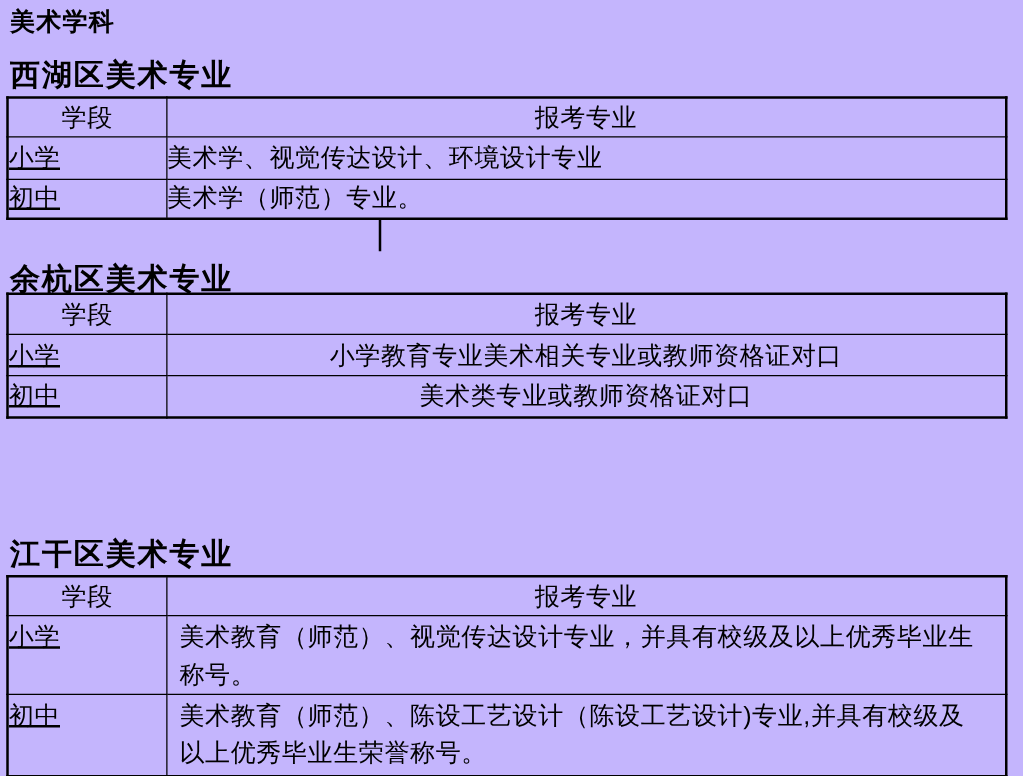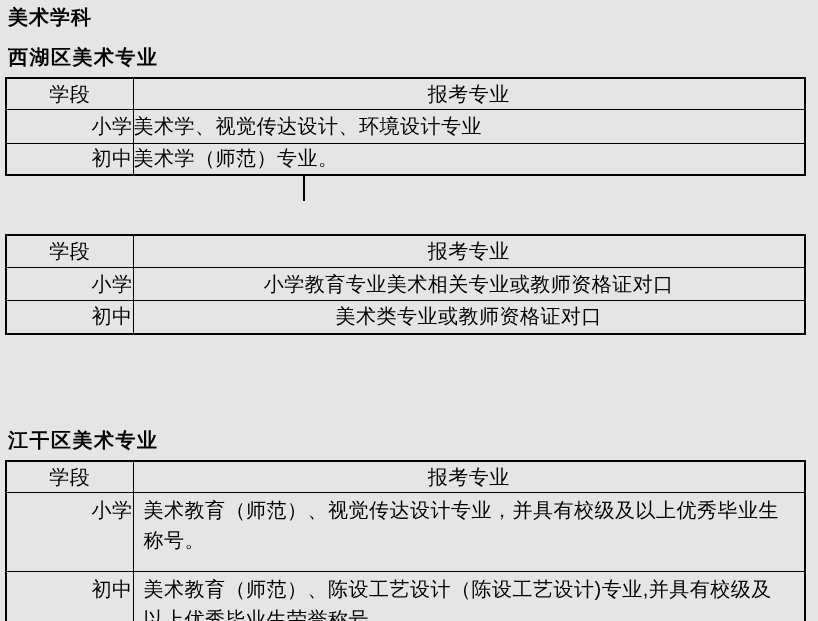"美术学科" .page { background: #e5e5e5 -> #c4b5fd }
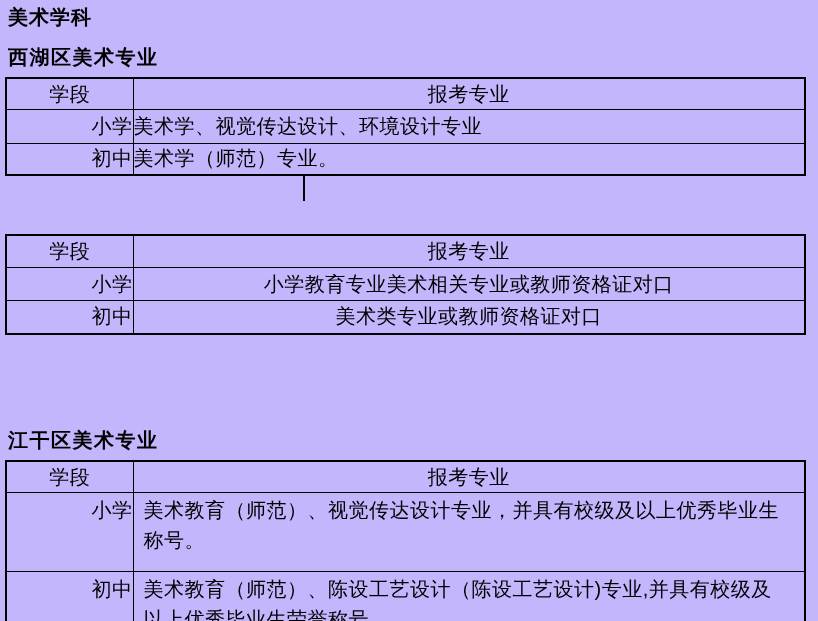"西湖区美术专业" .sec-heading { font-size: 20px -> 24px }
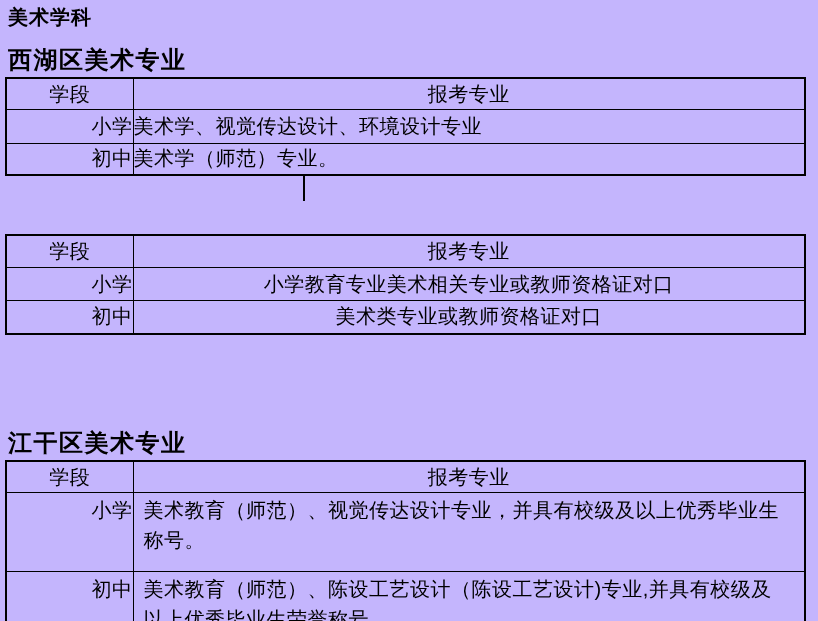"小学" td.stage-cell { text-align: right -> left; text-decoration: none -> underline }
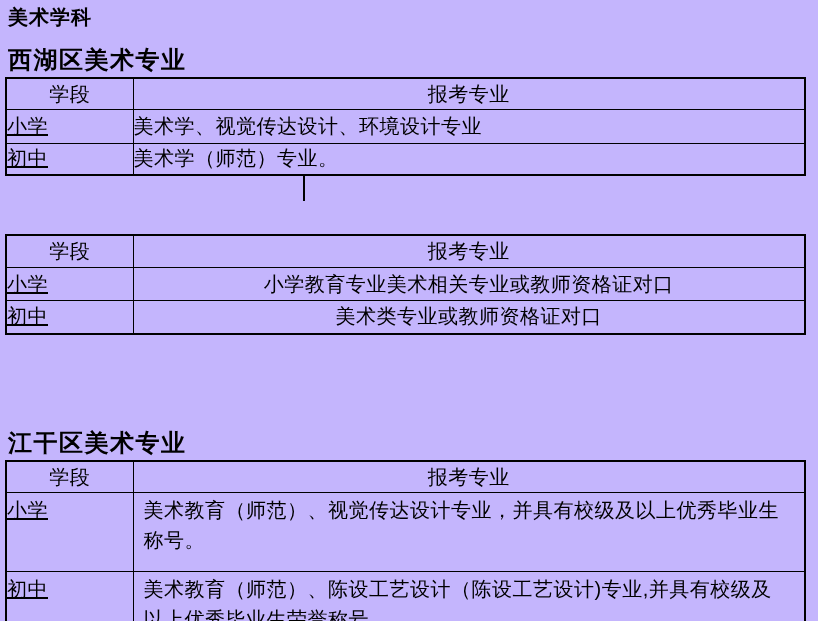"余杭区美术专业" div.sec-heading { html: none -> <div>余杭区美术专业</div> }
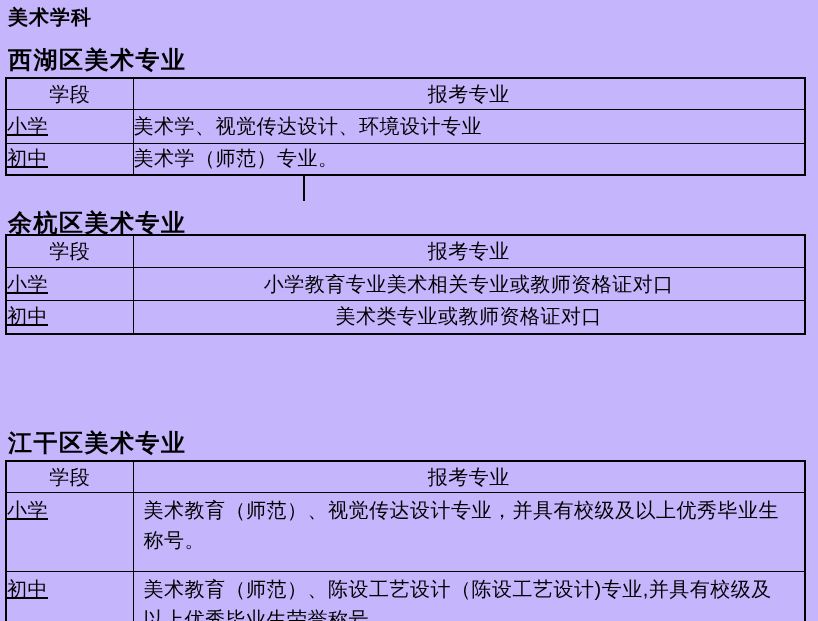"美术教育（师范）、视觉传达设计专业，并具有校级及以上优秀毕业生称号。" #table-3 td.majors-left { padding: 2px 18px 16px 10px -> 2px 18px 0 10px }
